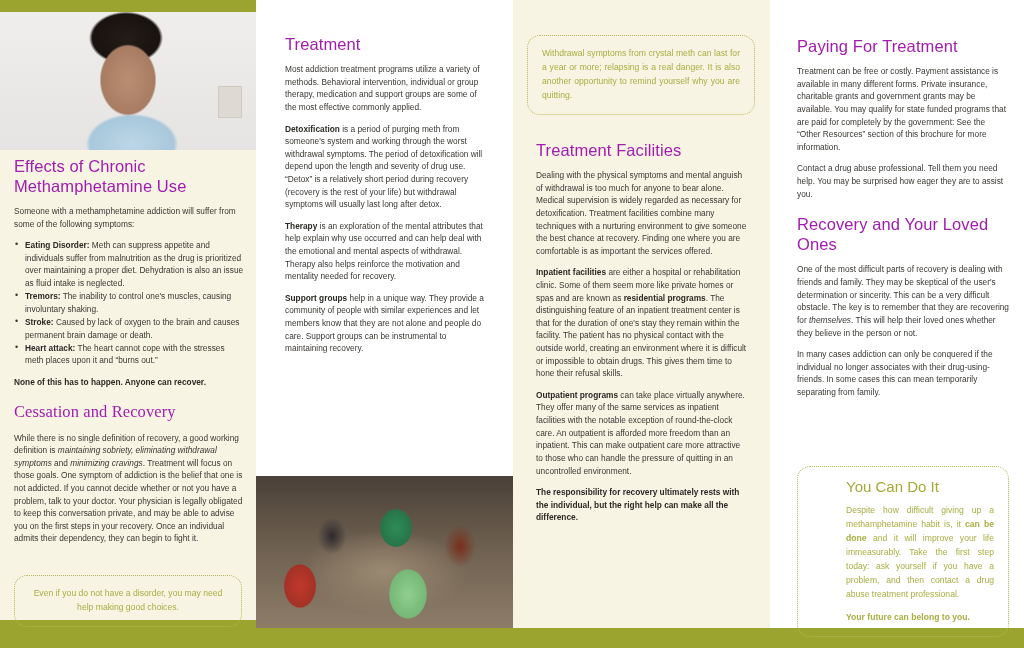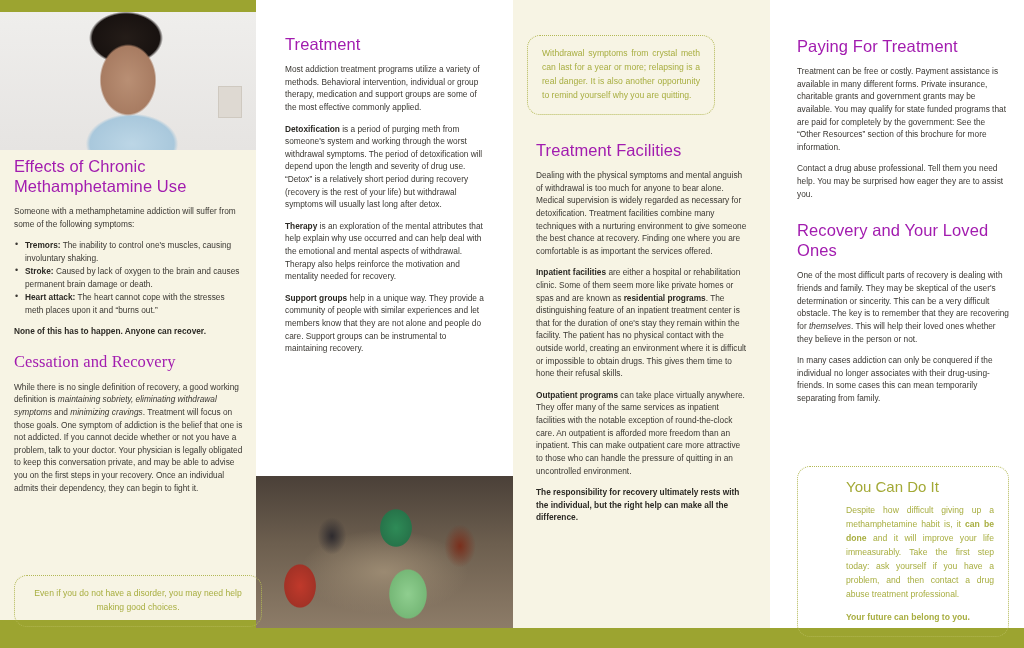"Withdrawal symptoms from crystal meth" .callout-2 { width: 188px -> 228px }
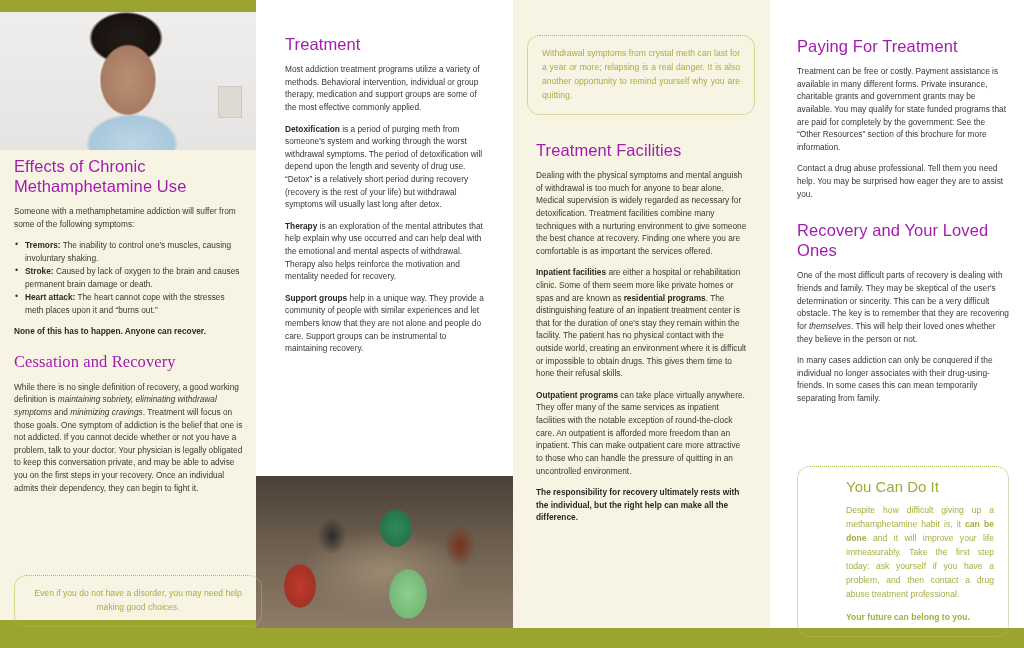"Recovery and Your Loved Ones" h2.head { margin-top: 20px -> 14px }
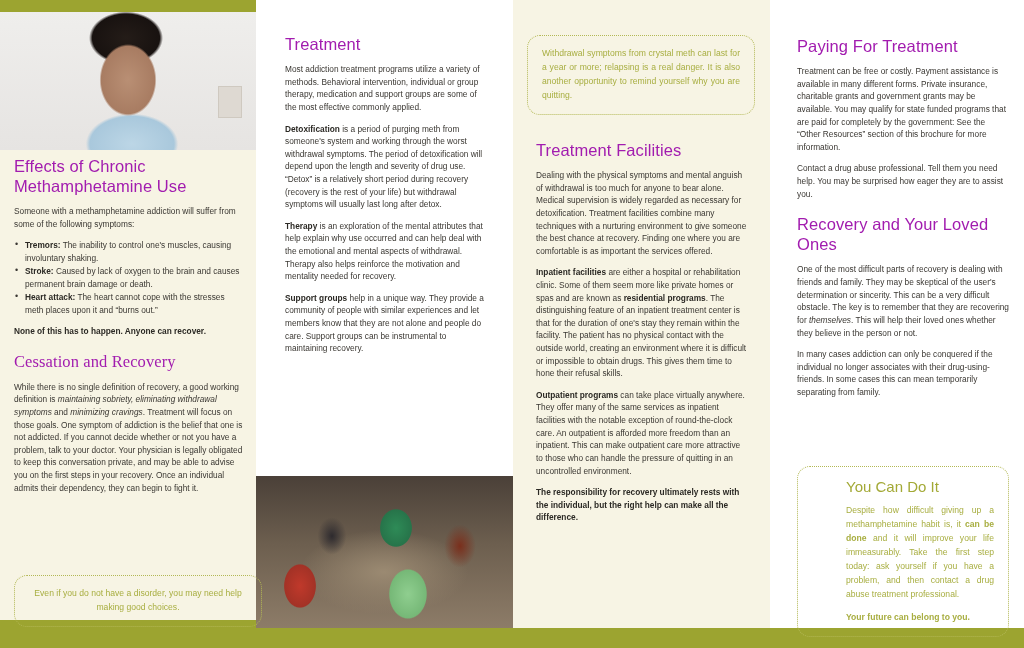"Eating Disorder: Meth can suppress" li { html: none -> <li><b>Eating Disorder:</b><span> Meth can suppress appetite and individuals suffer from malnutrition as the drug is prioritized over maintaining a proper diet. Dehydration is also an issue as fluid intake is neglected.</span></li> }
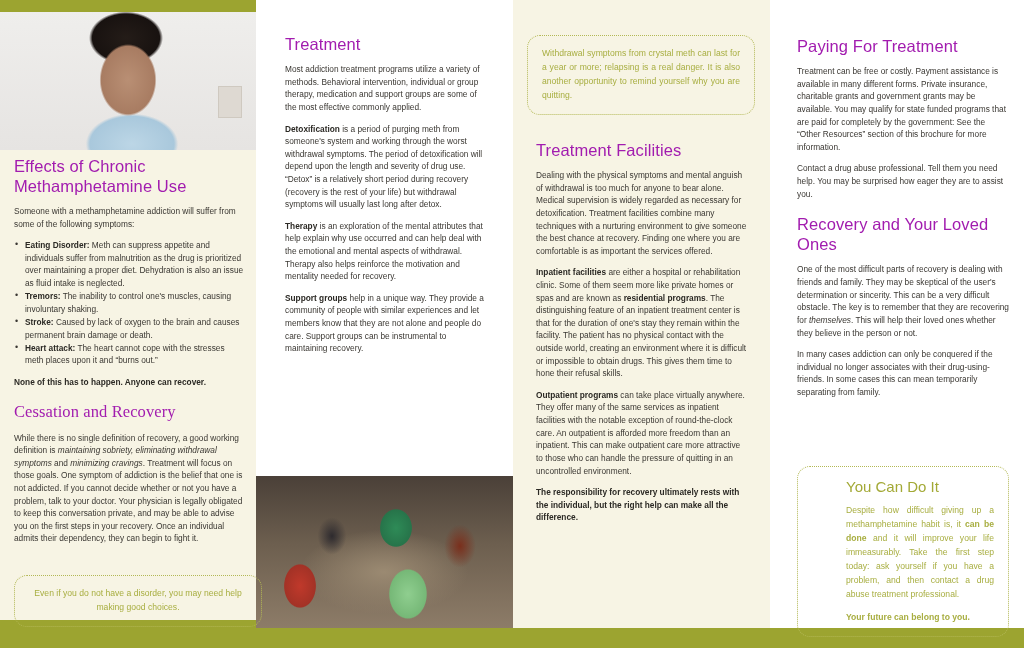"Even if you do not" .callout-1 { width: 248px -> 228px }
